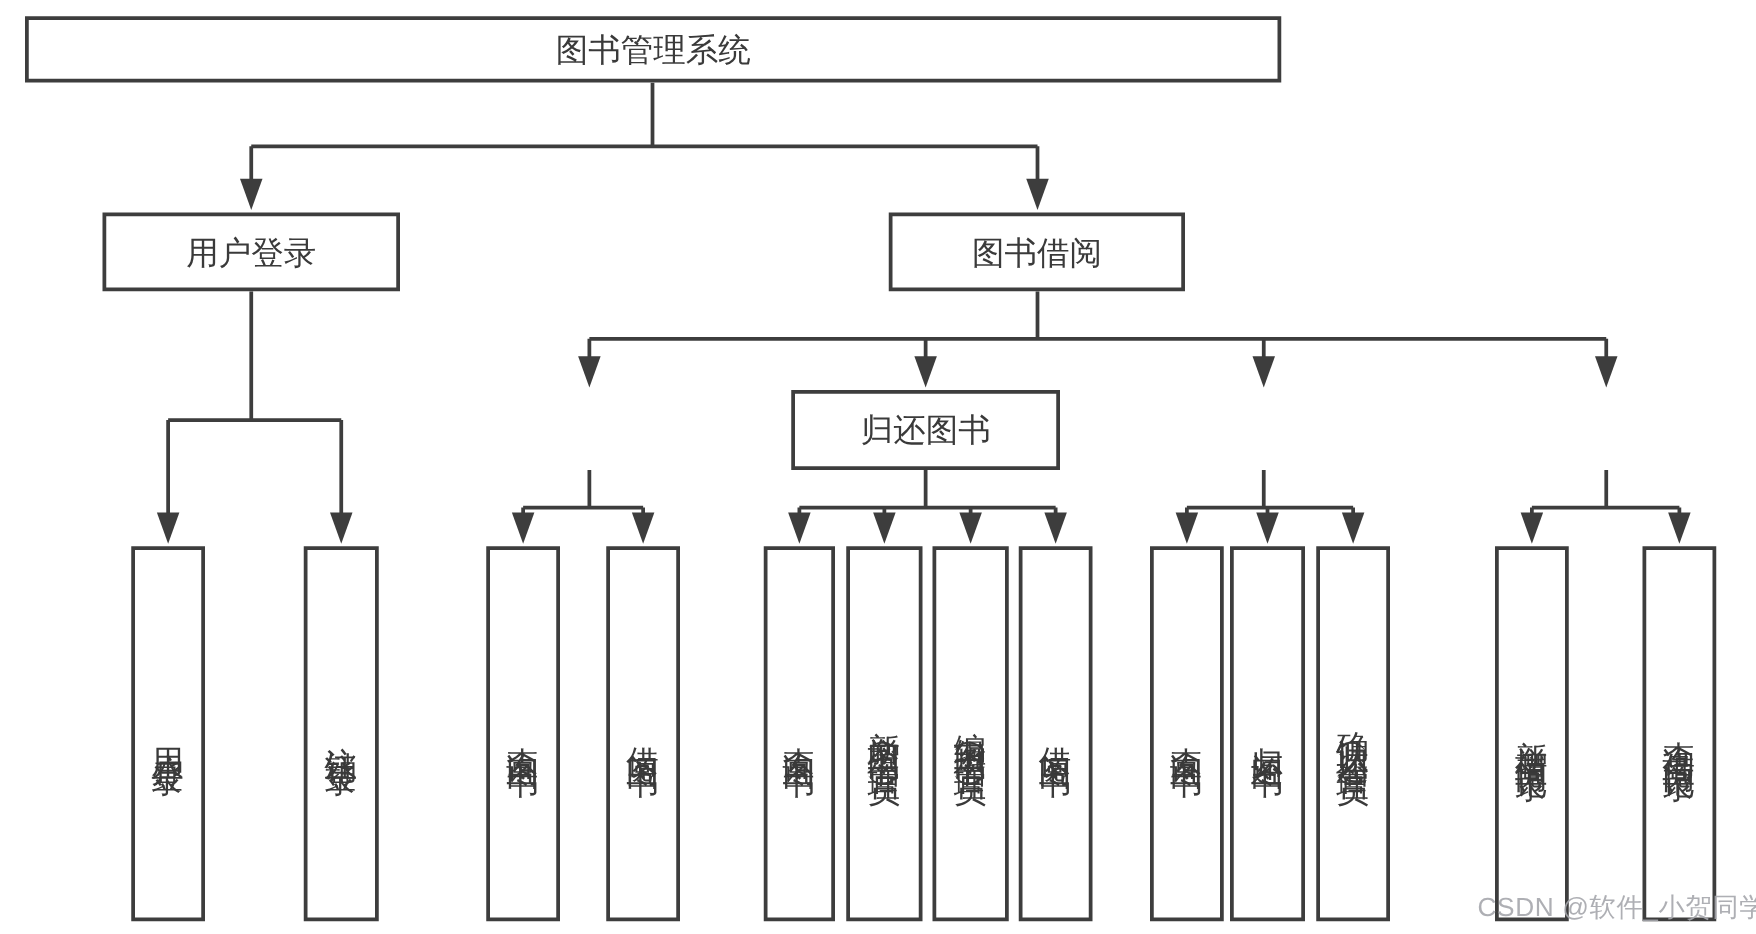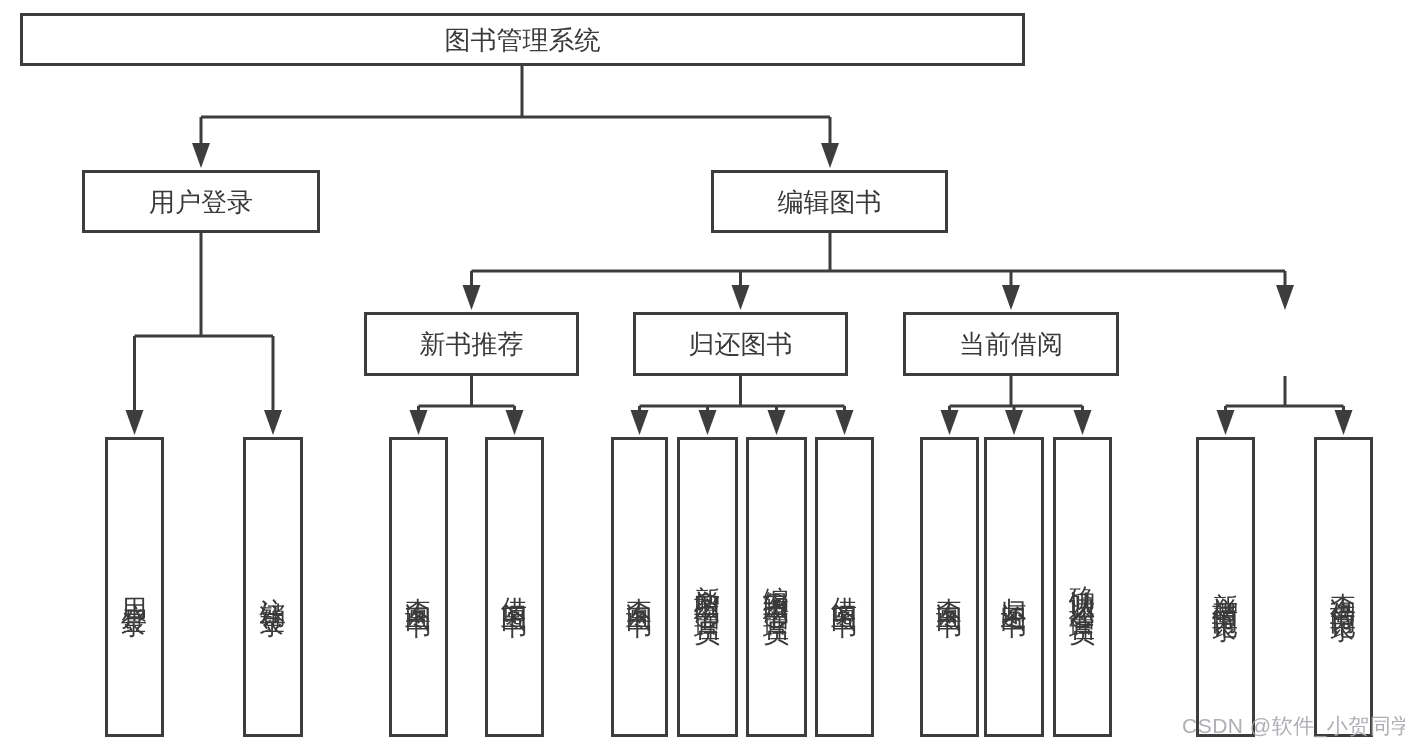"编辑图书" span { text: 编辑图书 -> 图书借阅 }
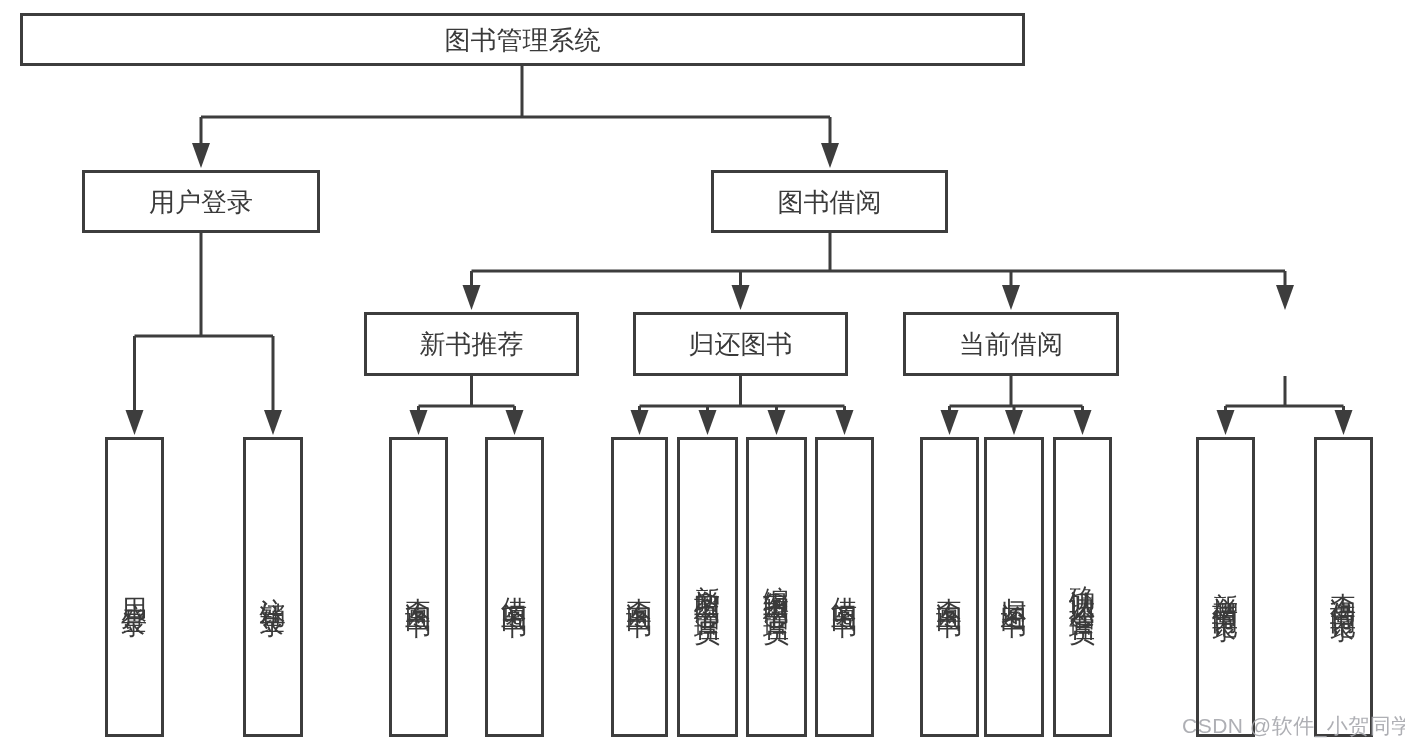"新书推荐" div.node { html: <div> <span>新书推荐</span> </div> -> none }
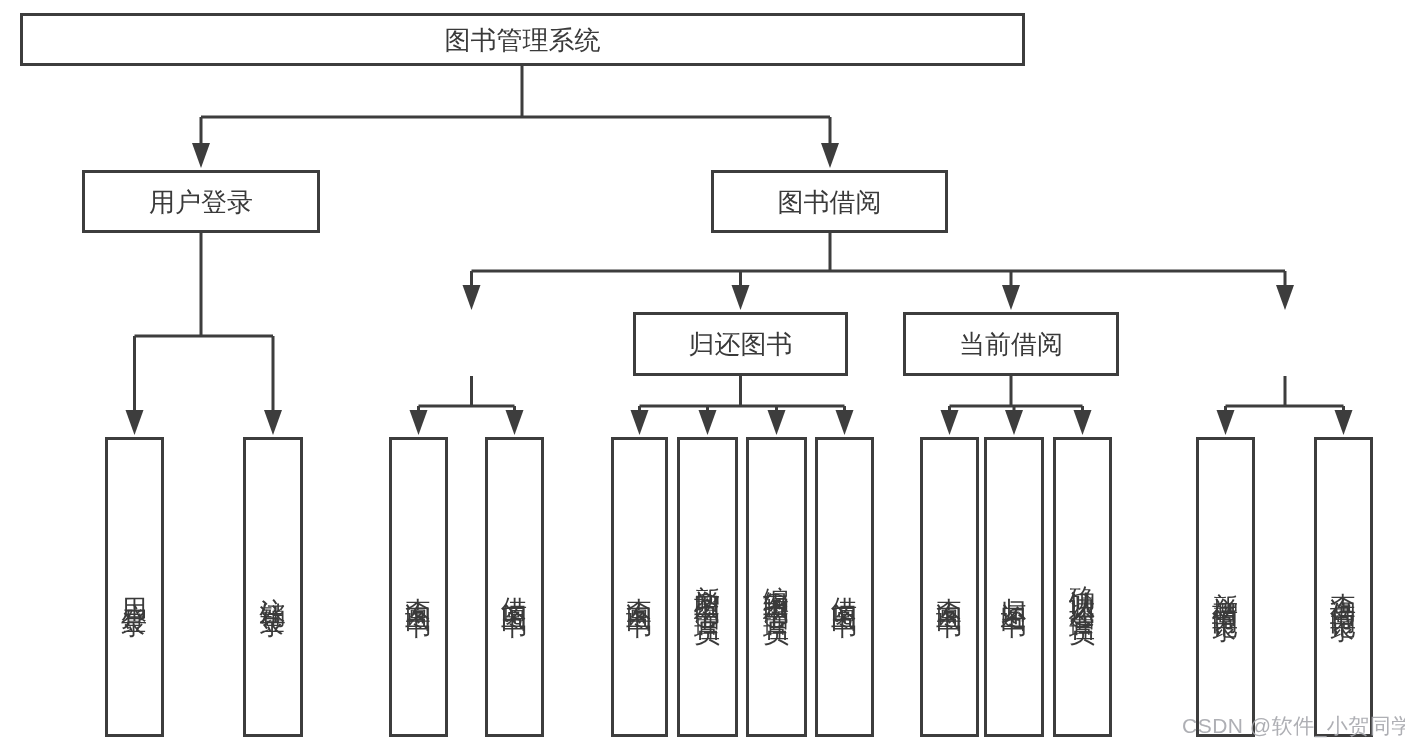"当前借阅" div.node { html: <div> <span>当前借阅</span> </div> -> none }
